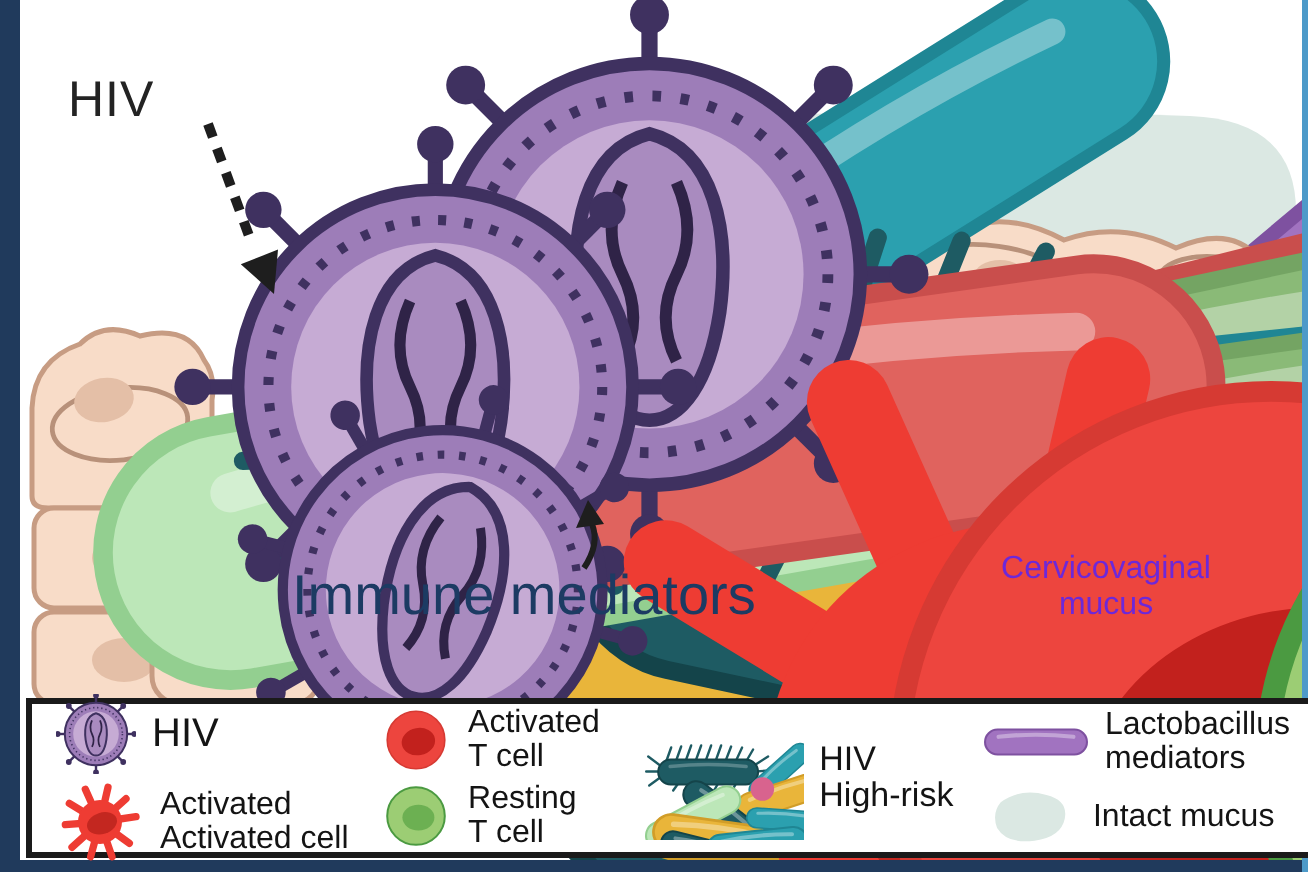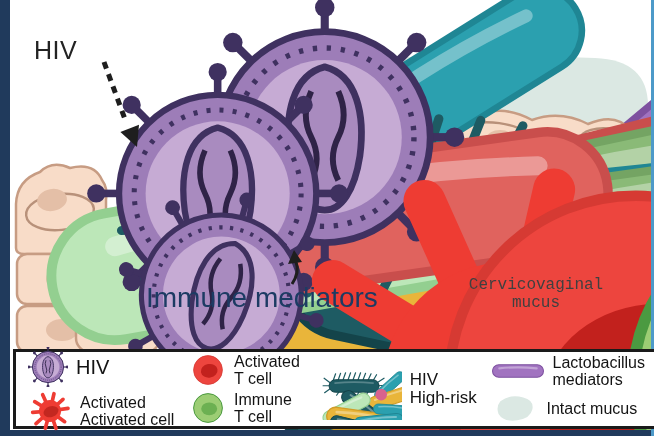"Cervicovaginal" .cervico-label { color: #404040 -> #6d28d9; font-family: Liberation Mono, monospace -> none; left: 464px -> 481px }
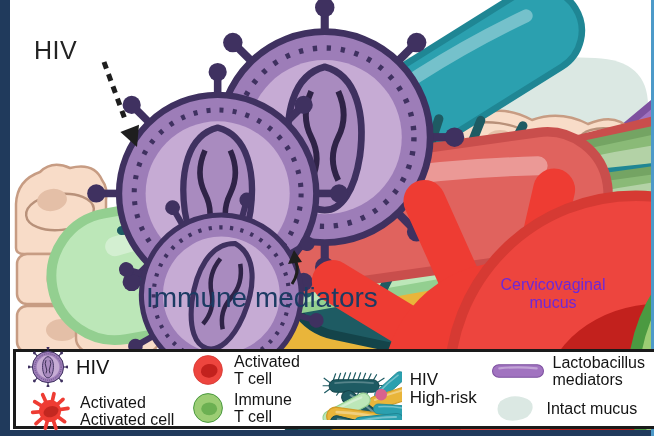"Immune" div { text: Immune -> Resting }
